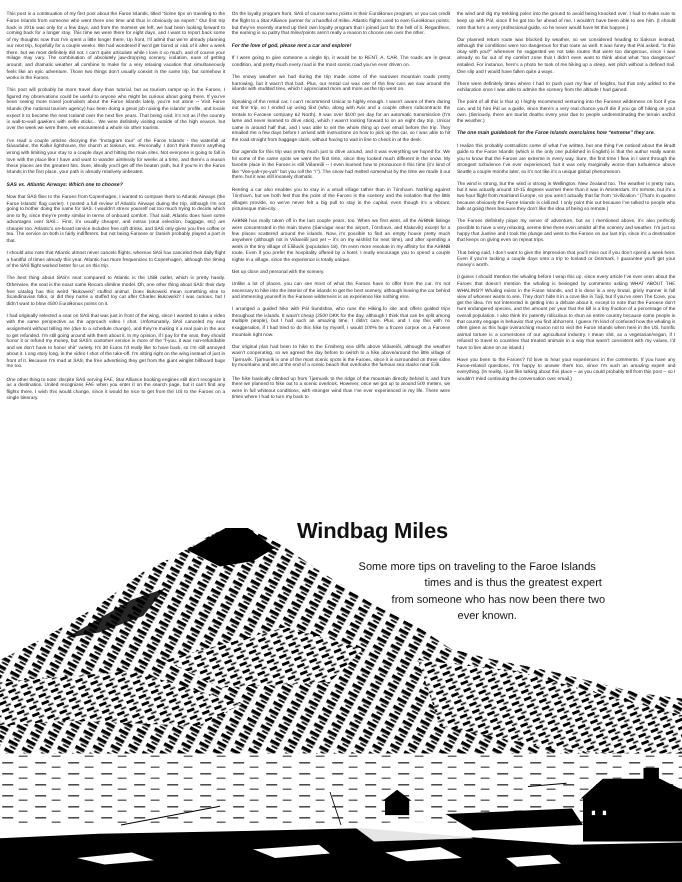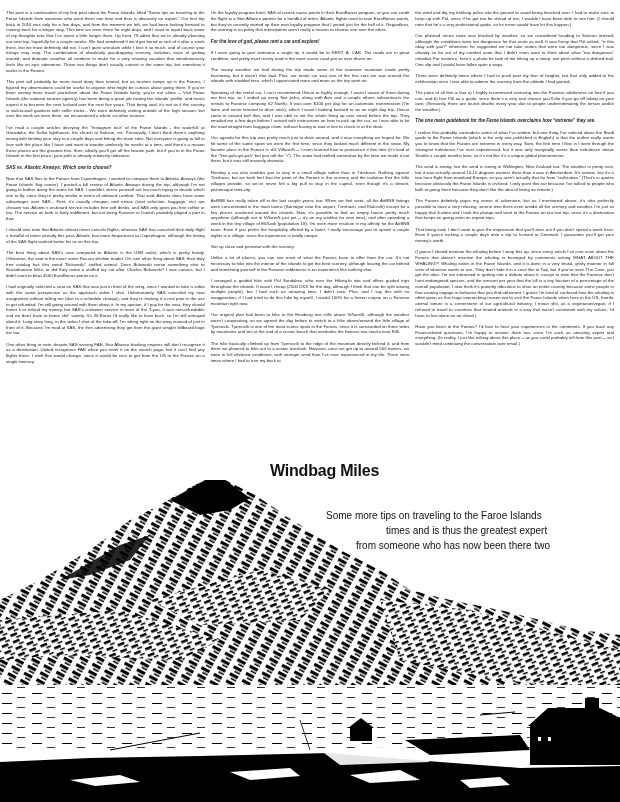"Windbag Miles" .title { font-size: 16px -> 20px; top: 462px -> 472px }
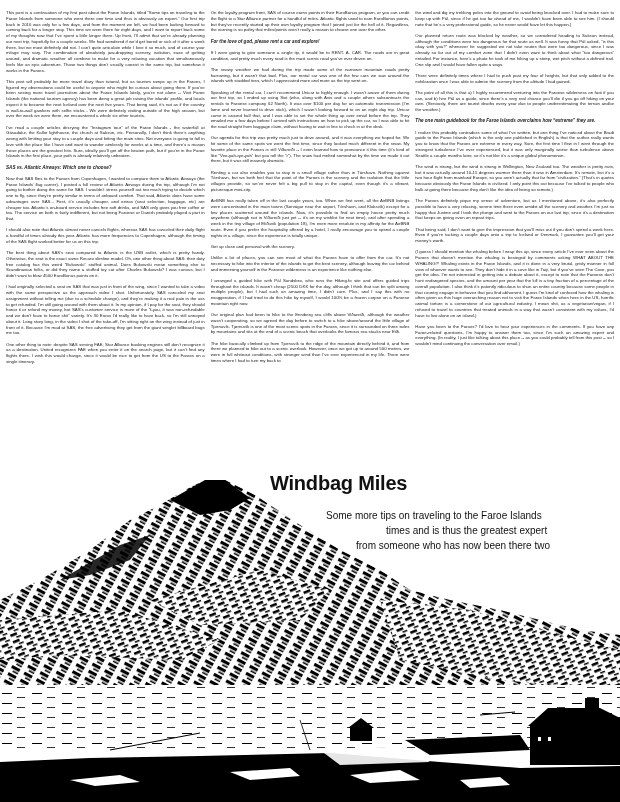"ever known." span { html: none -> <span>ever known.</span> }
